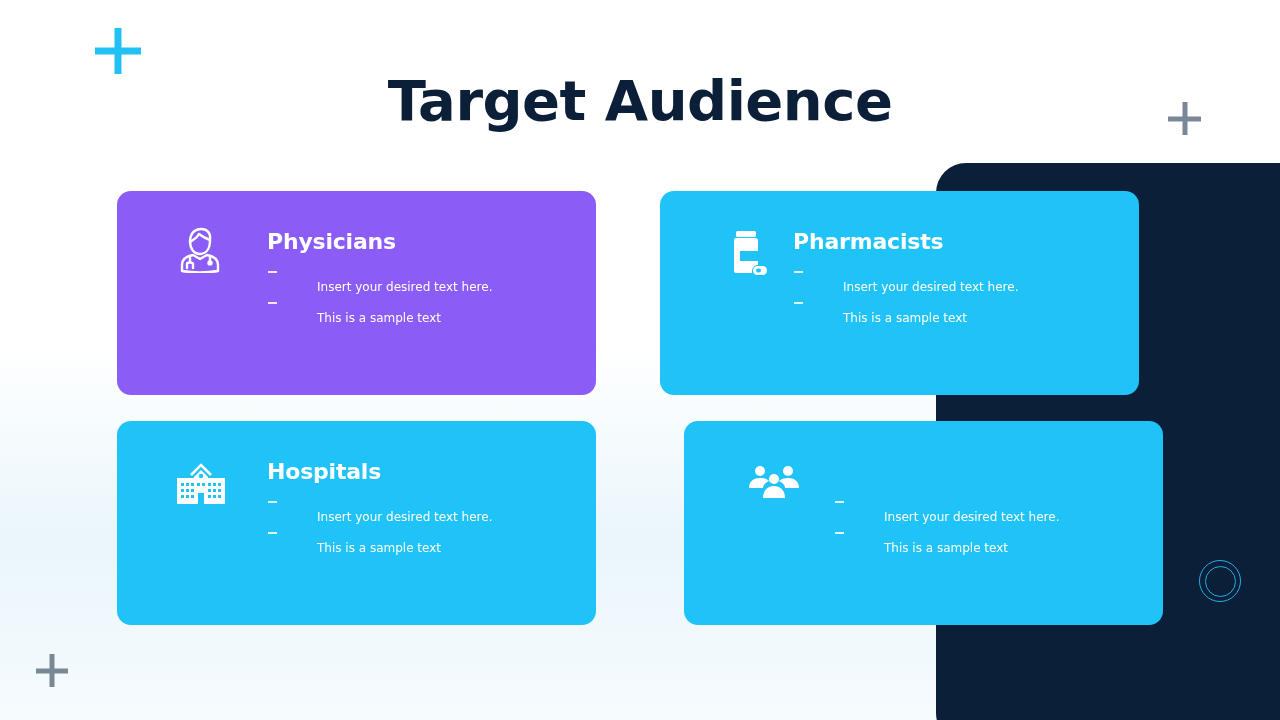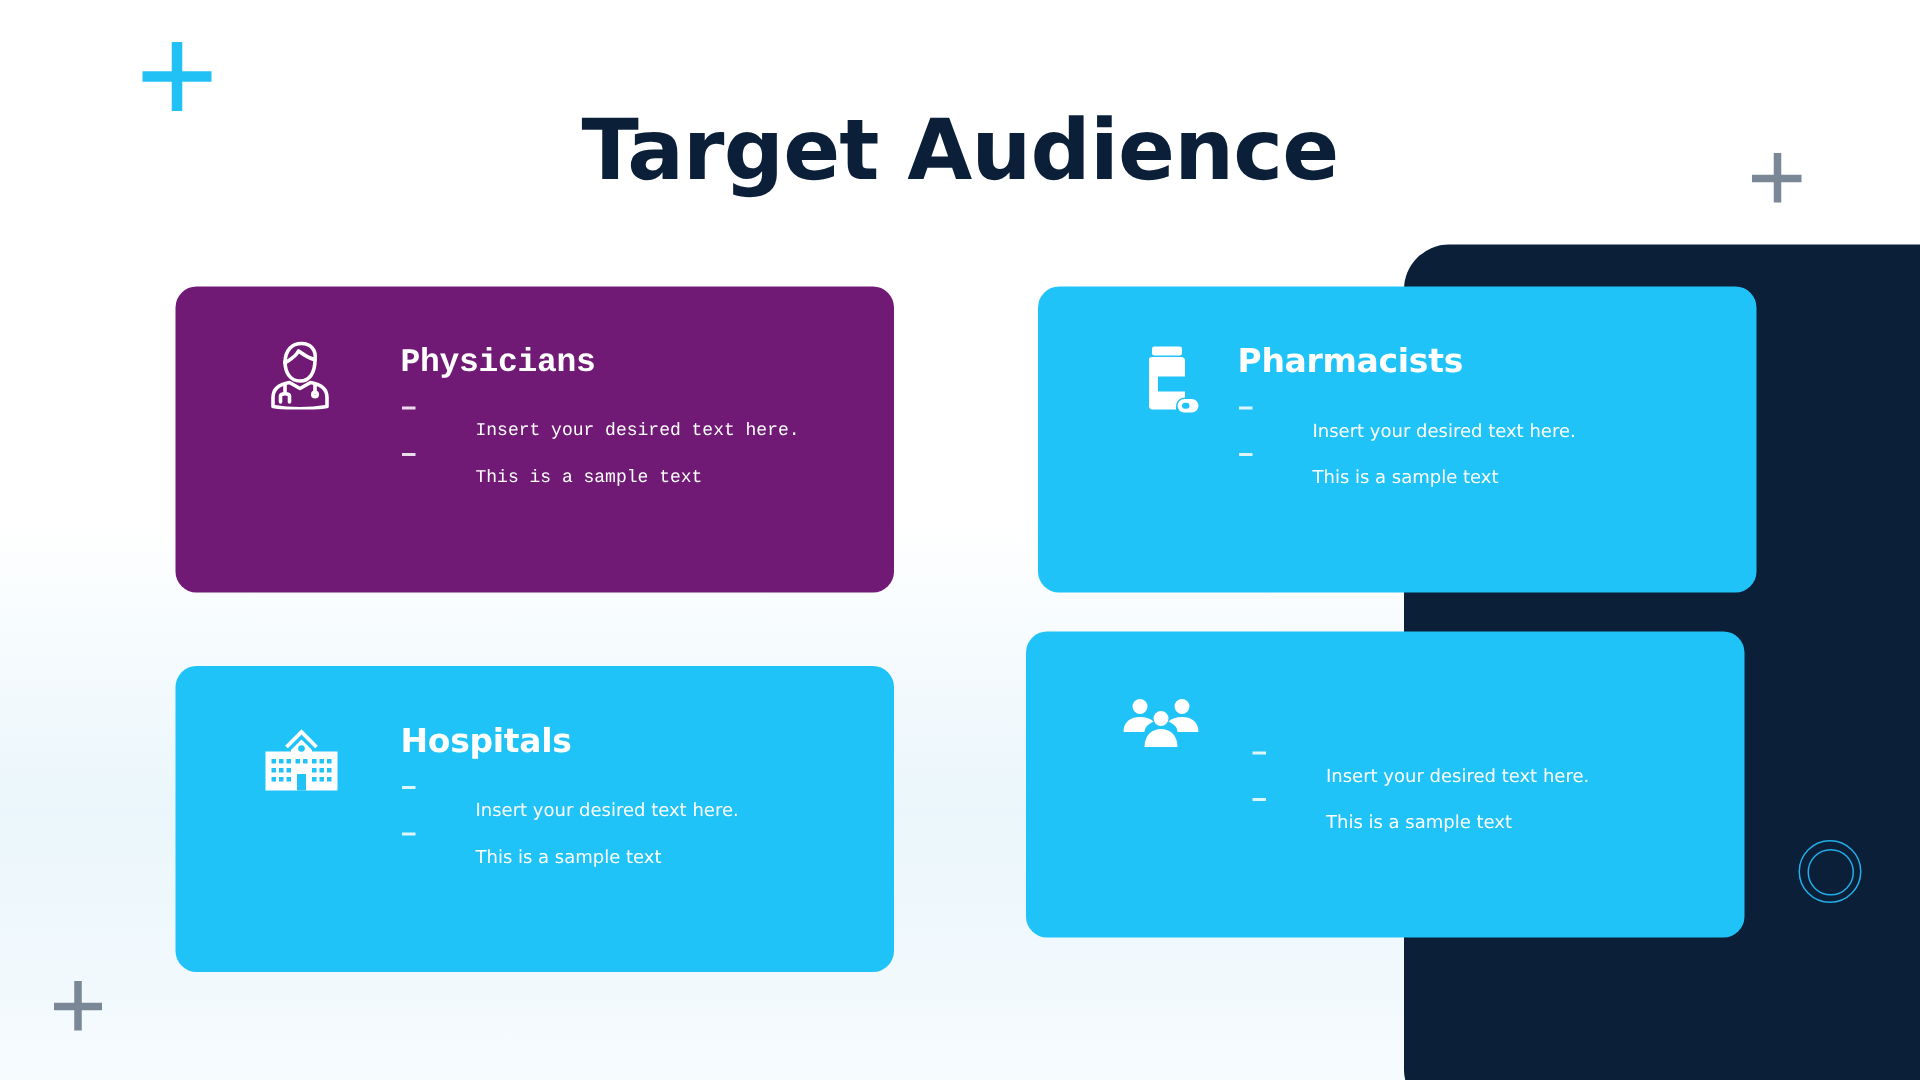"Physicians" .card.dark { background: #701a75 -> #8b5cf6; font-family: Liberation Mono, monospace -> none }
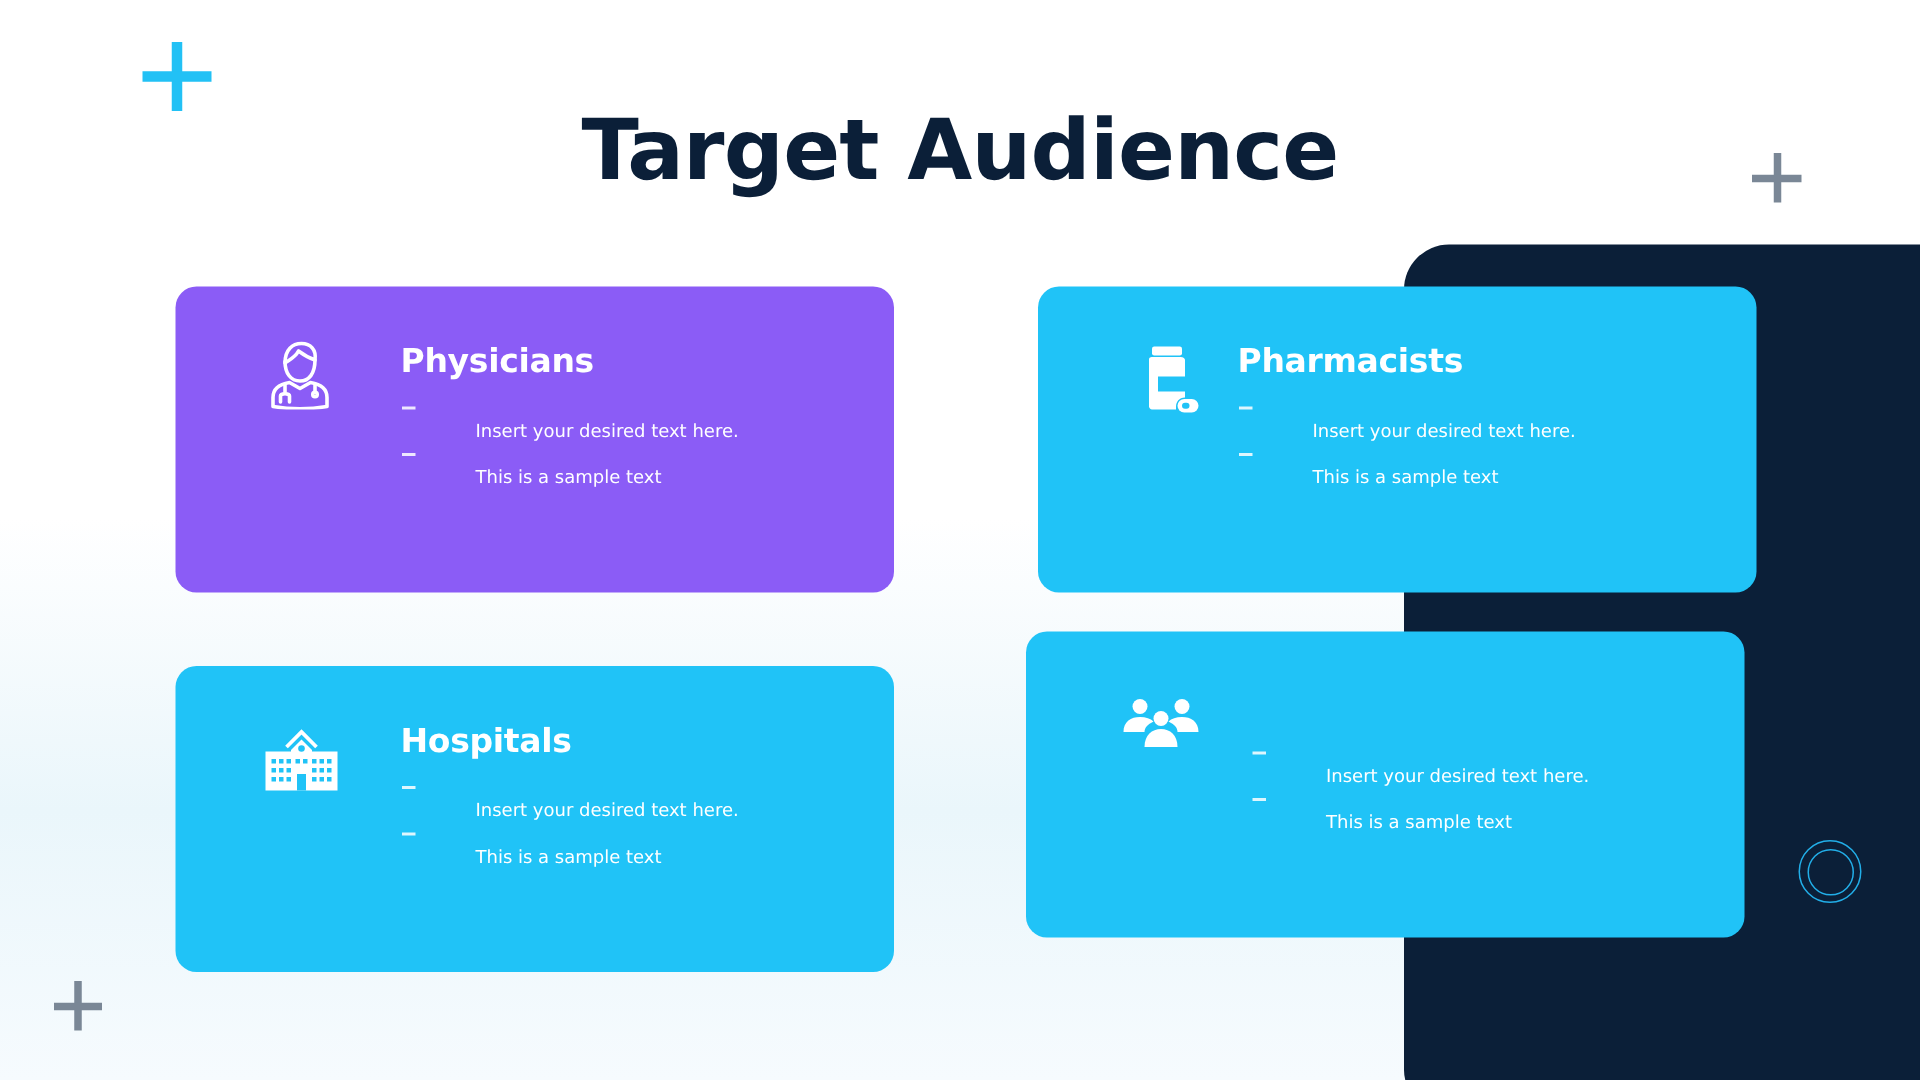"Pharmacists" .c2 { left: 692px -> 660px }
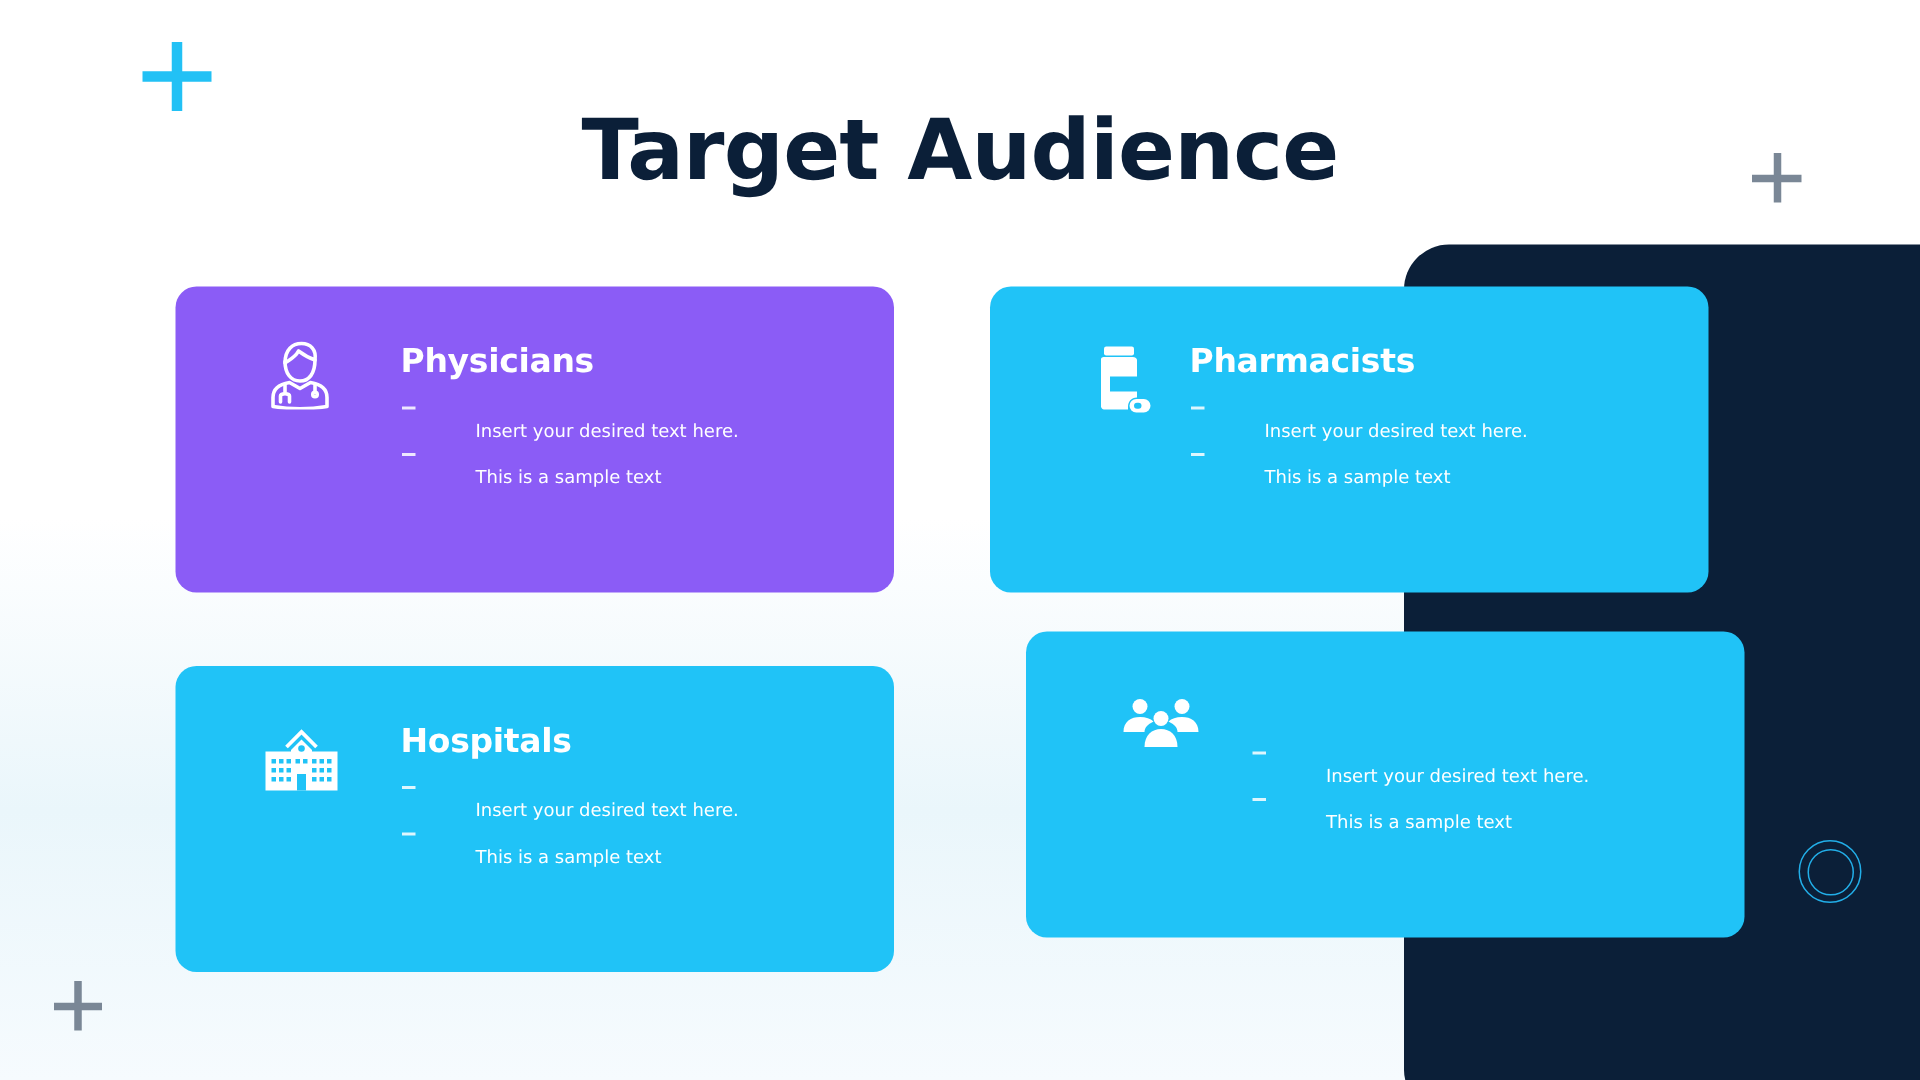"Hospitals" .c3 { margin-top: 23px -> none }
